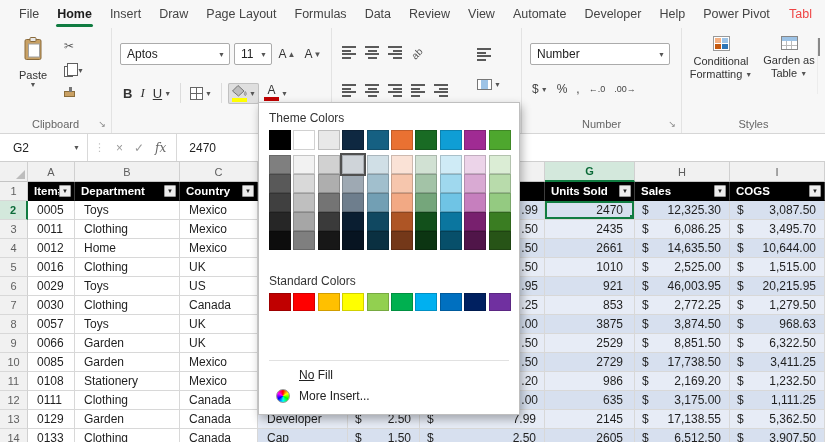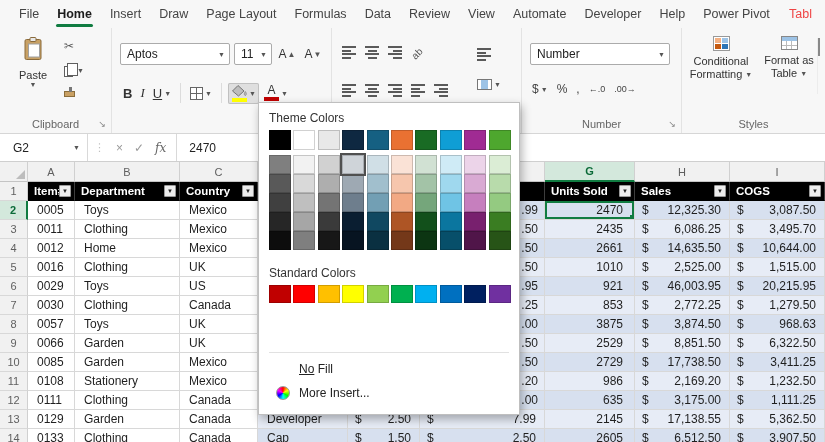"Format as" span { text: Format -> Garden }
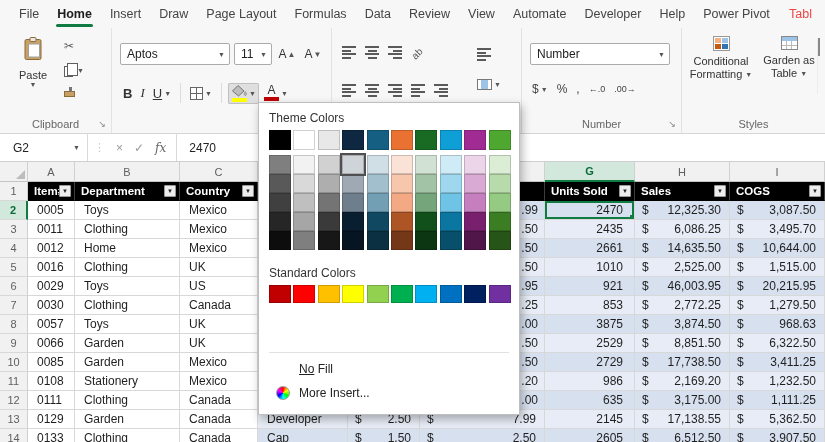"Standard Colors" .std-label { margin-top: 6px -> 14px }
